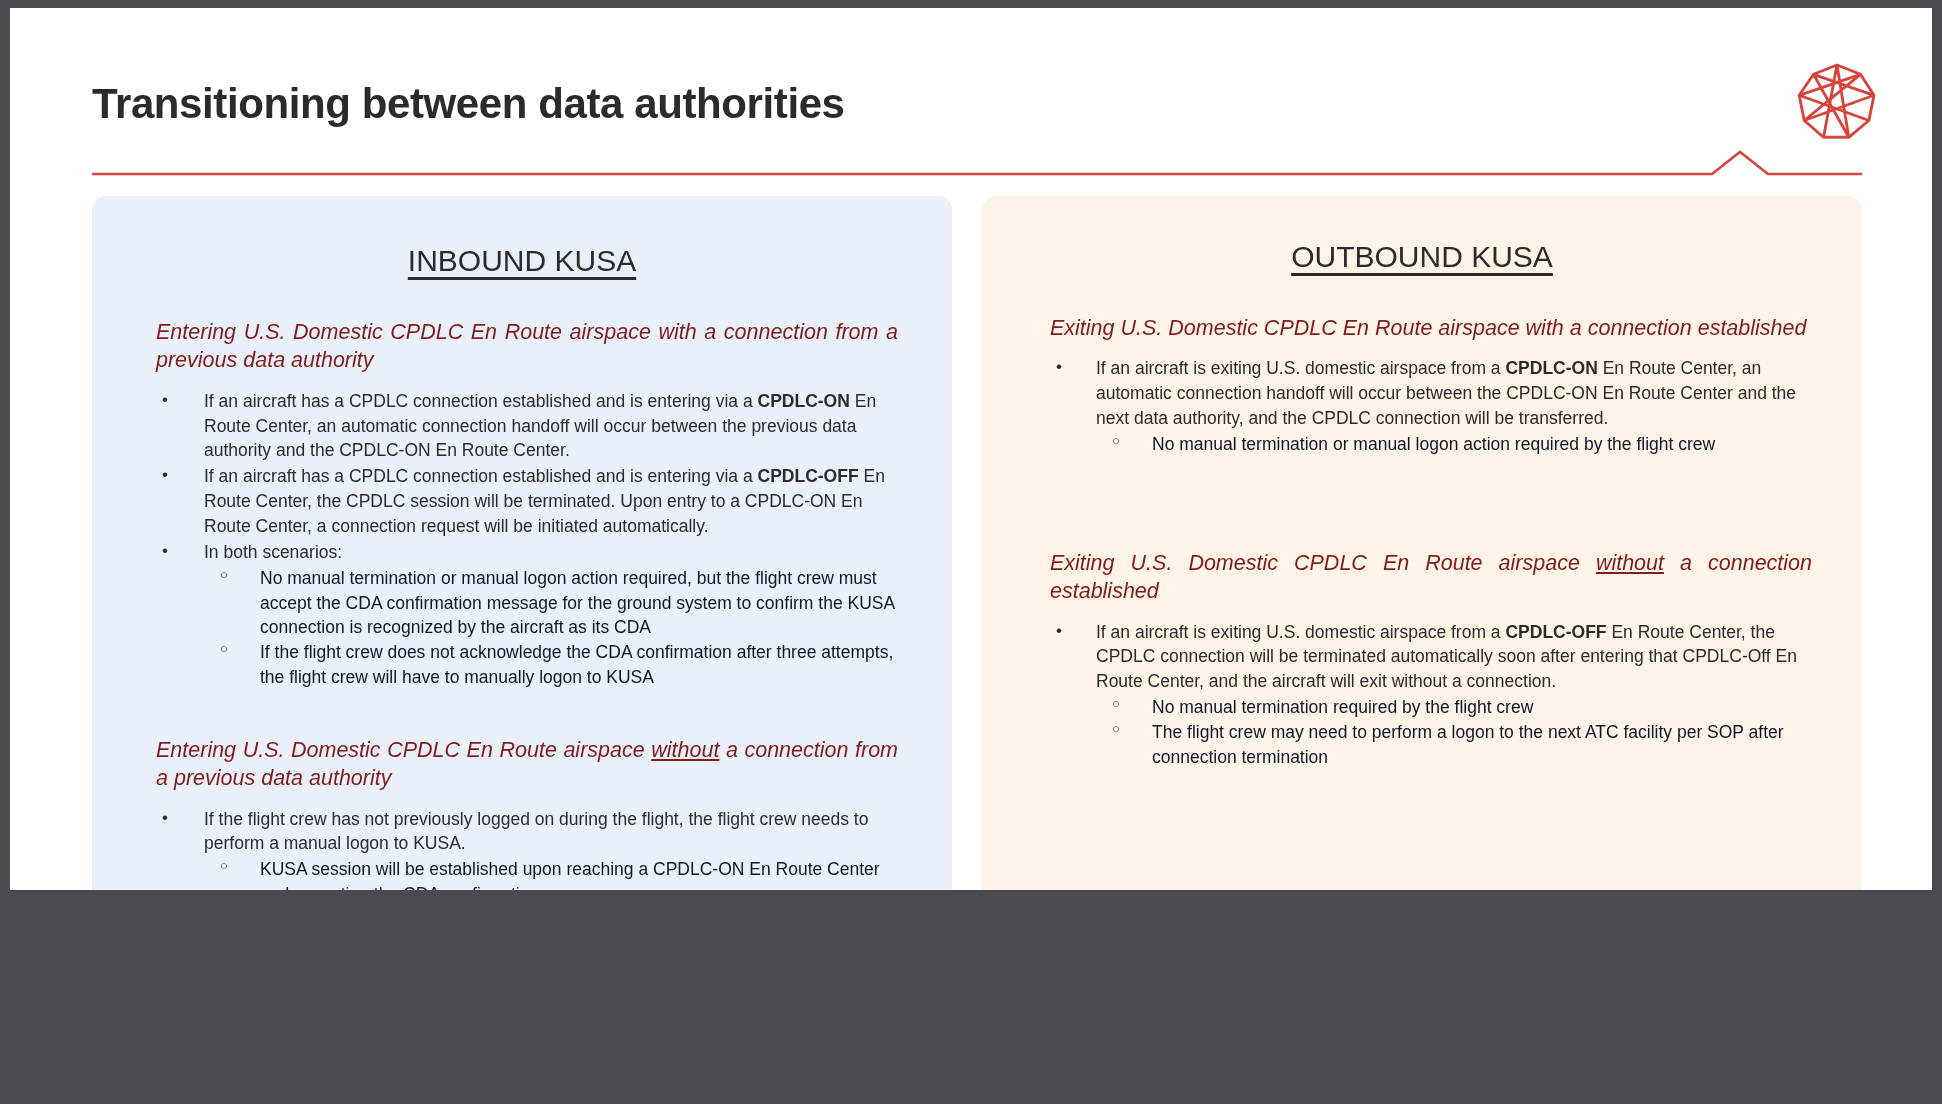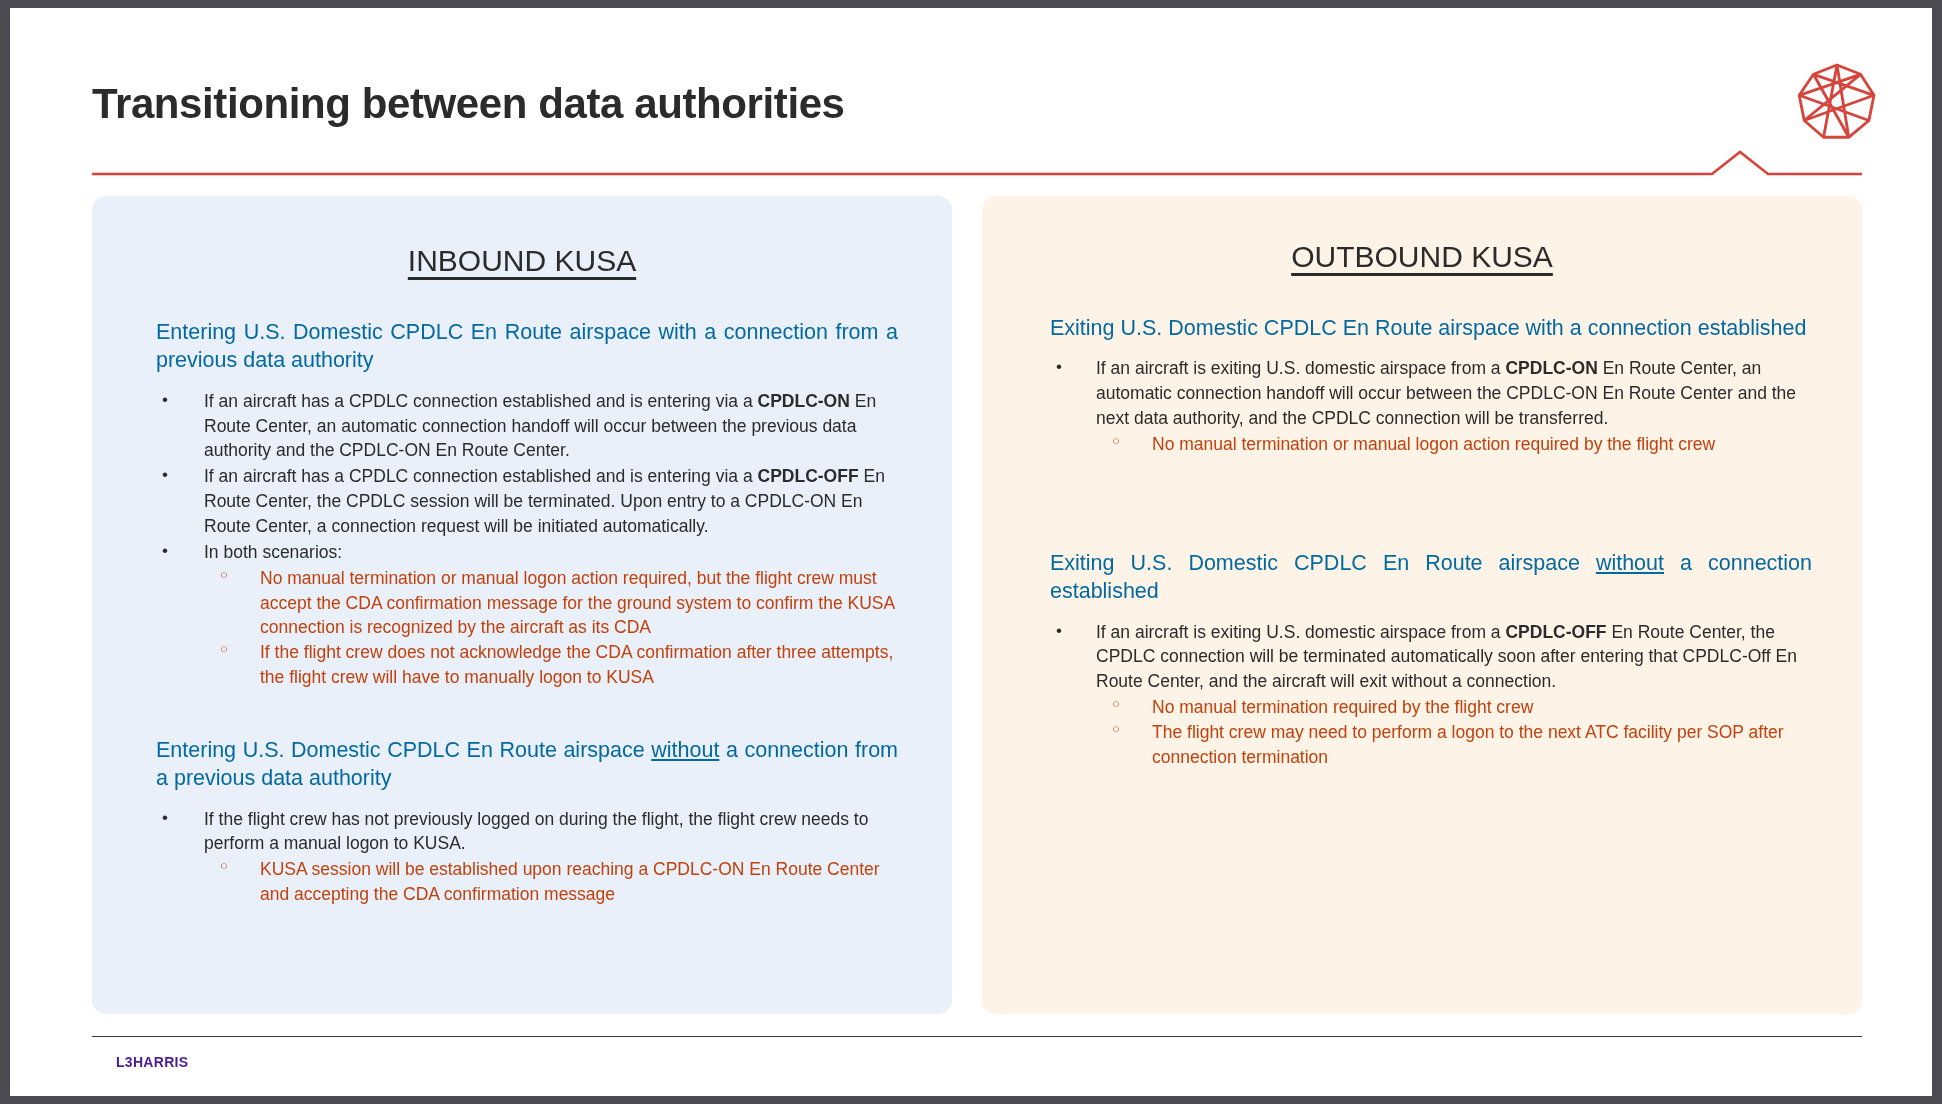"Transitioning between data authorities" .slide-frame { height: 1088px -> 882px }
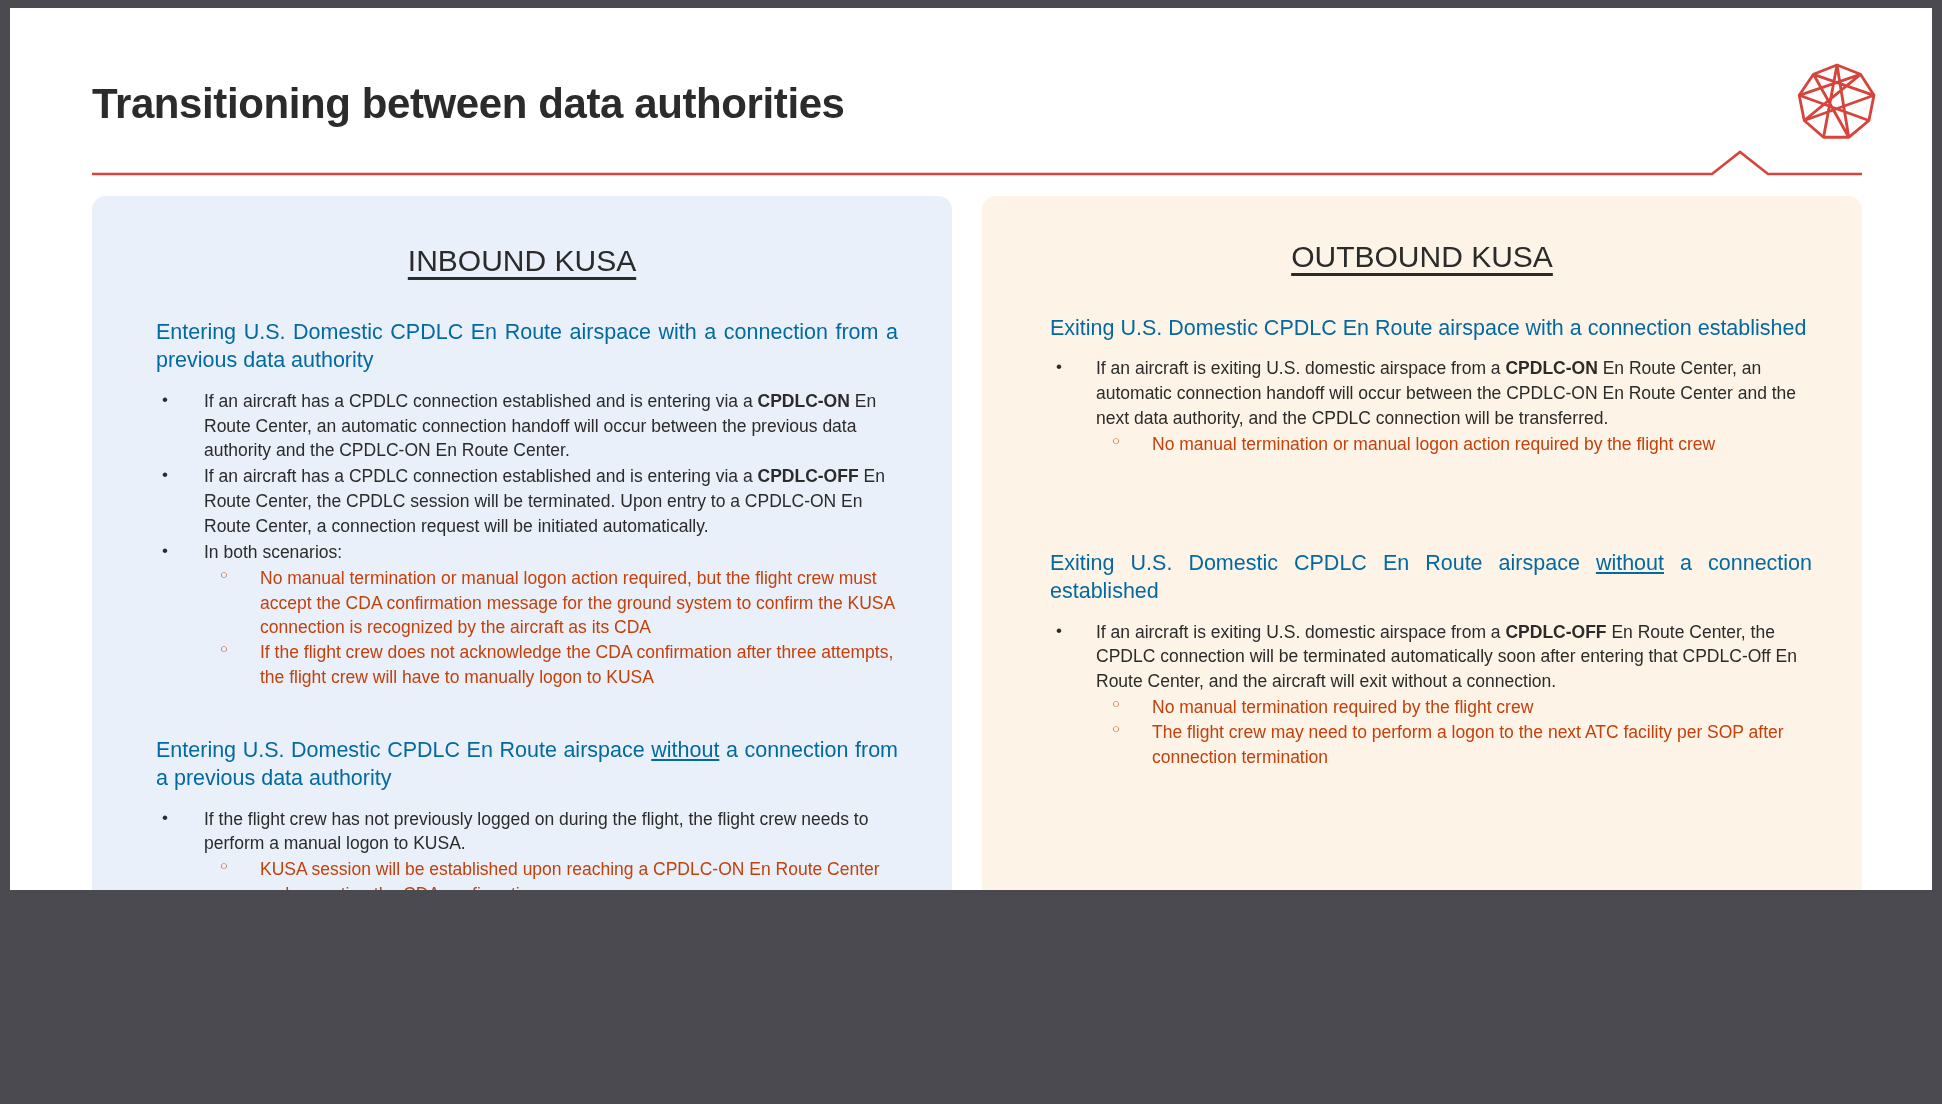"Entering U.S. Domestic CPDLC En" .section-lead { color: #0369a1 -> #7f1d1d; font-style: none -> italic }
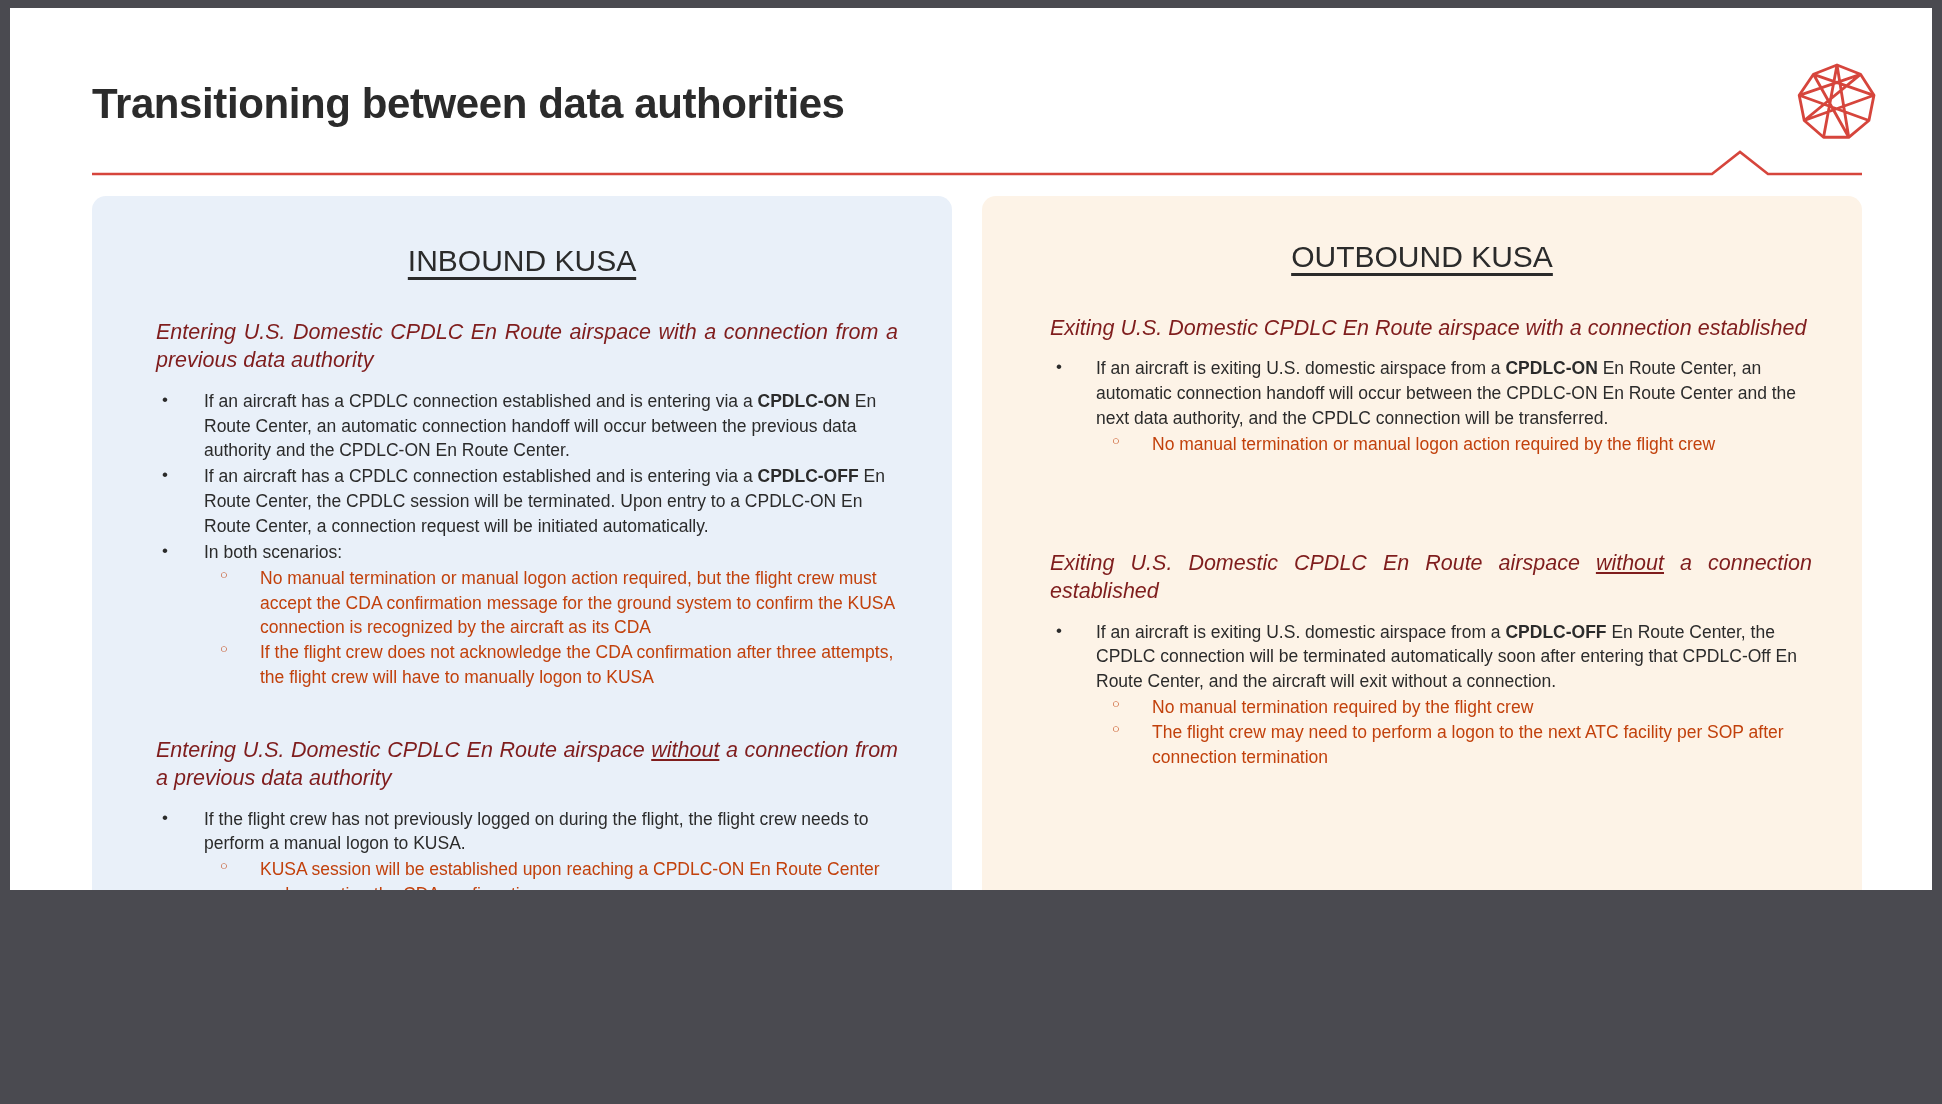"No manual termination or manual" ul.subbullets > li { color: #c2410c -> #0f172a }
